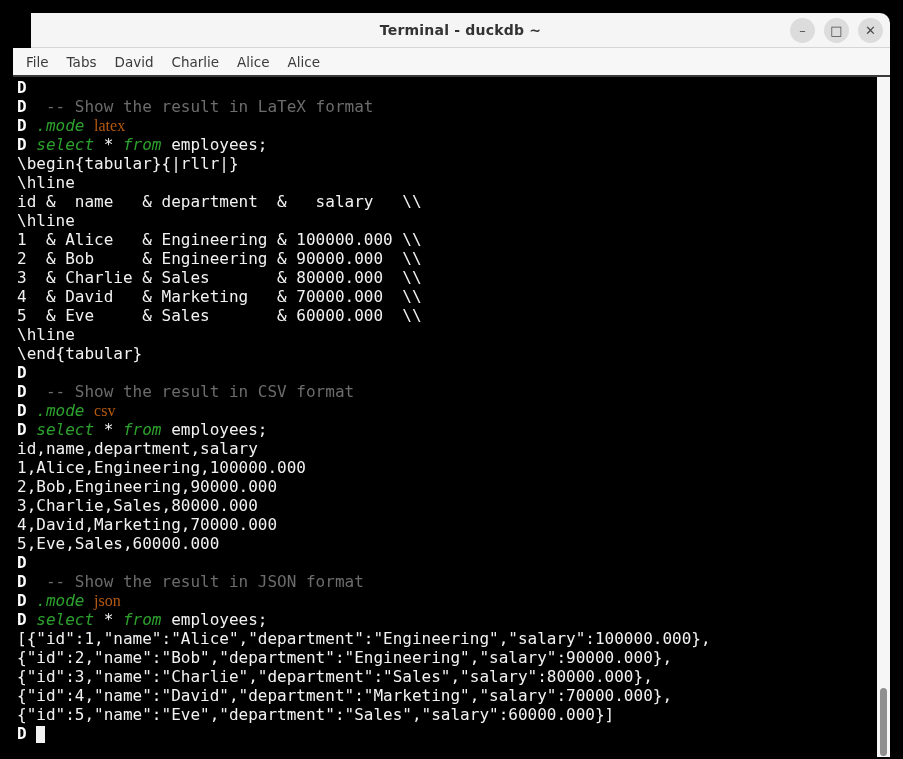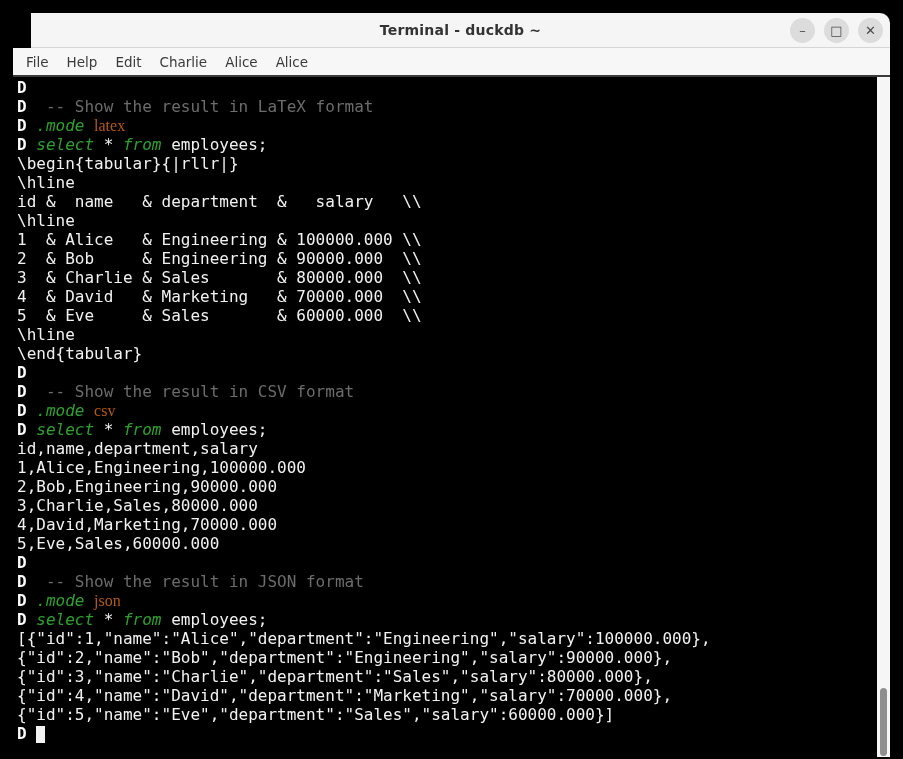"Help" span.mitem { text: Help -> Tabs }
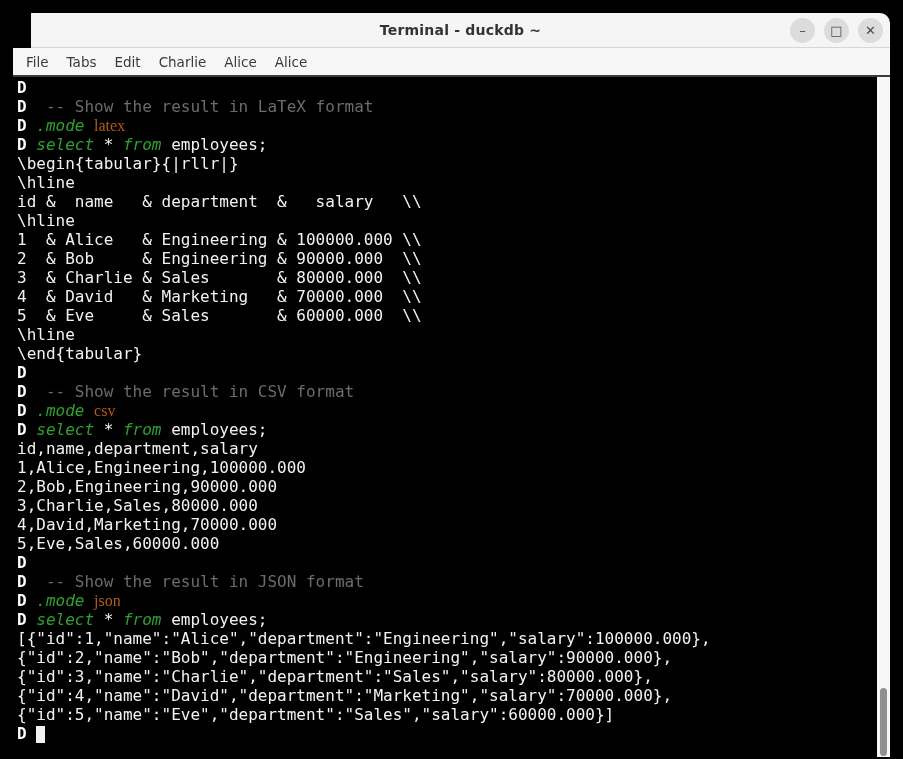"Edit" span.mitem { text: Edit -> David }
